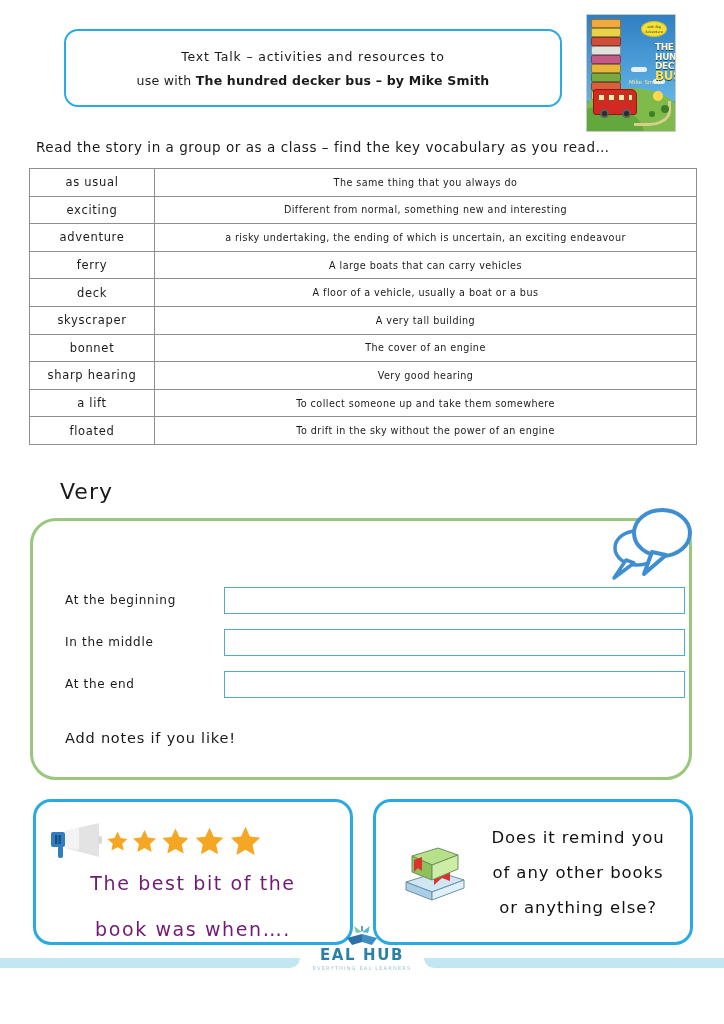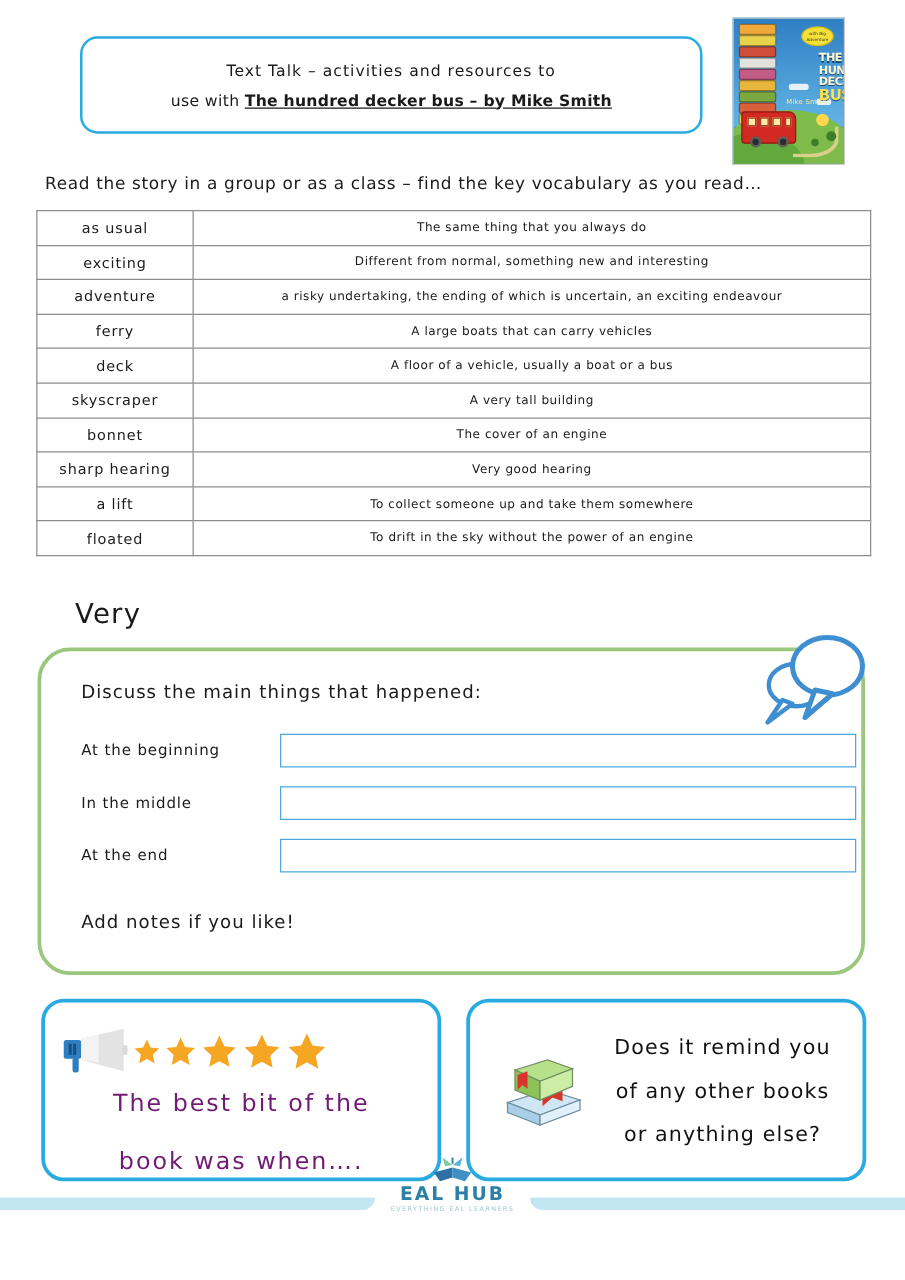"The hundred decker bus –" .title-line2 .bookname { text-decoration: underline -> none }
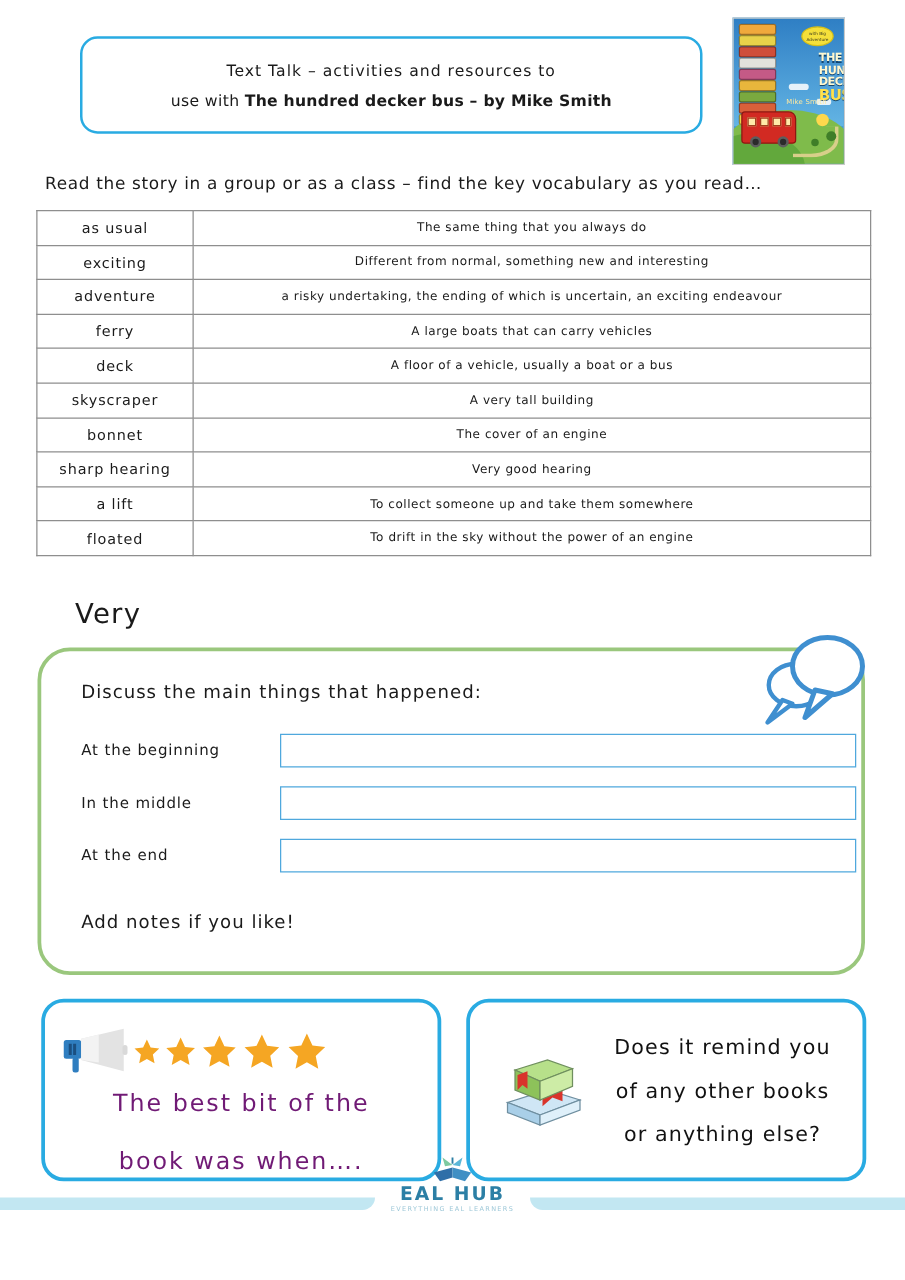"Discuss the main things that" div.discuss-label { html: <div>Discuss the main things that happened:</div> -> none }
